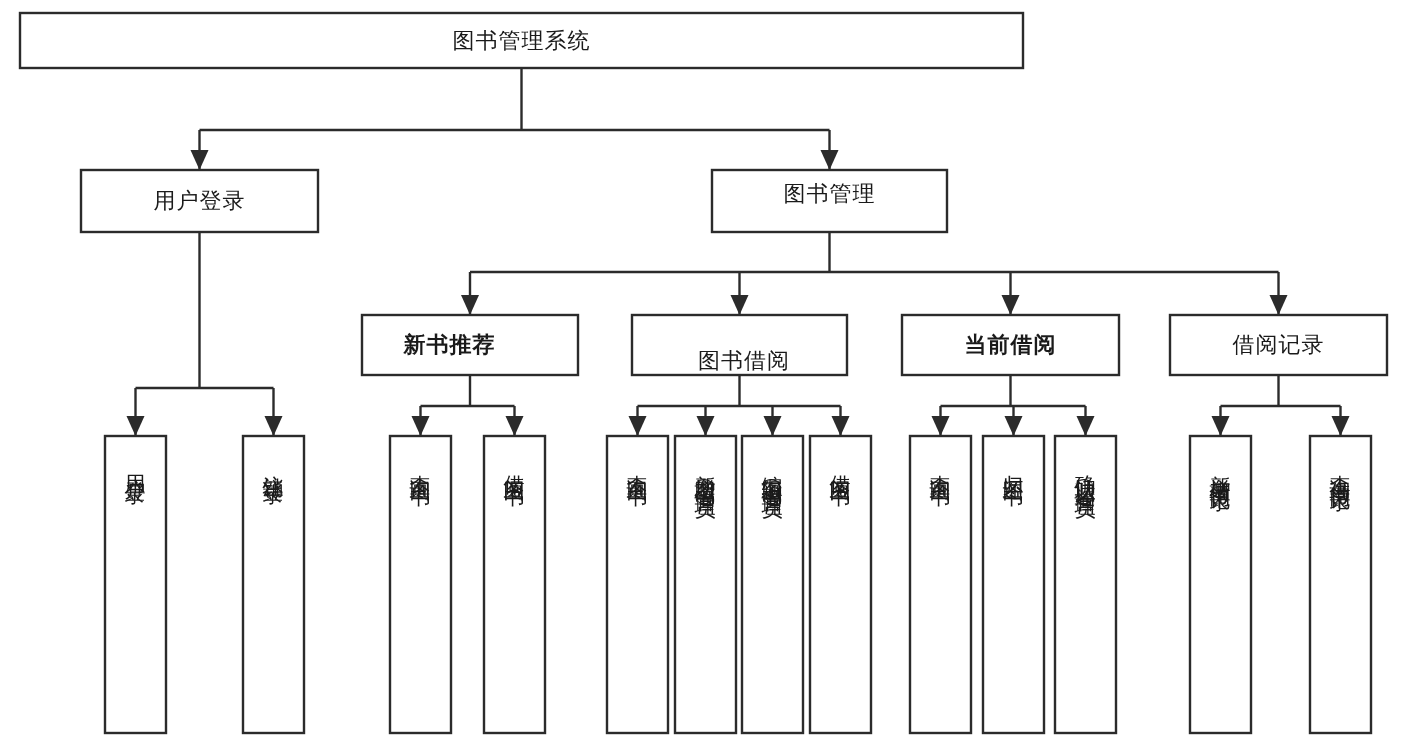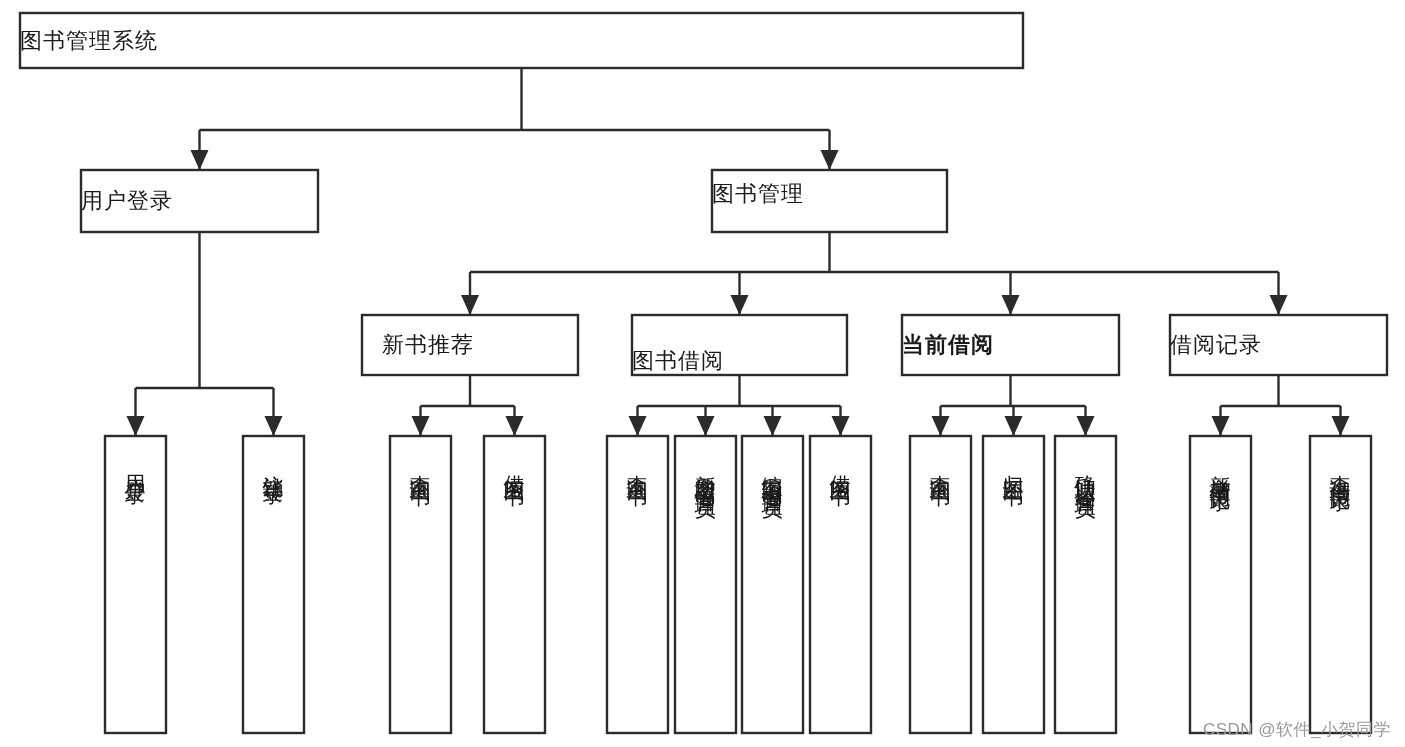"图书管理系统" .hlabel-wrap { justify-content: flex-start -> center }
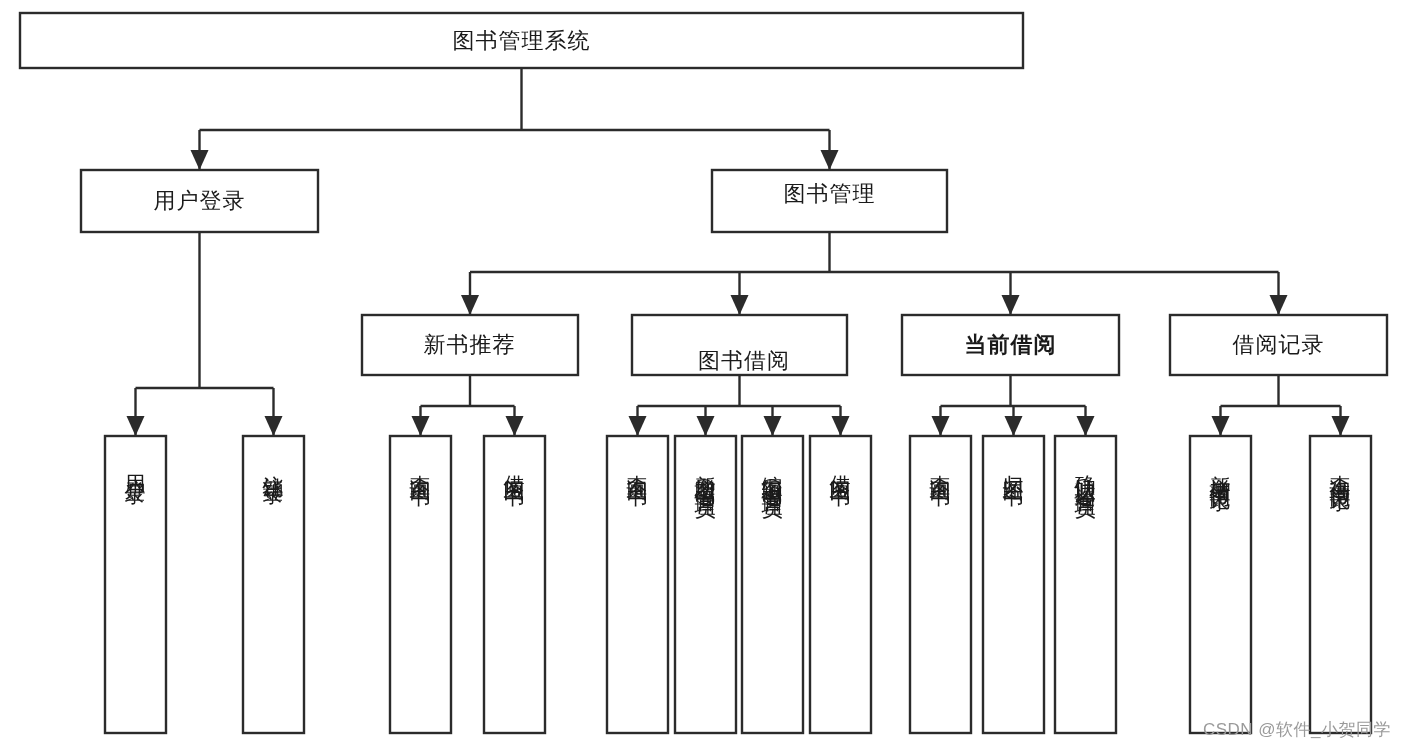"新书推荐" div.hlabel-wrap { font-weight: none -> bold; left: 382px -> 362px }
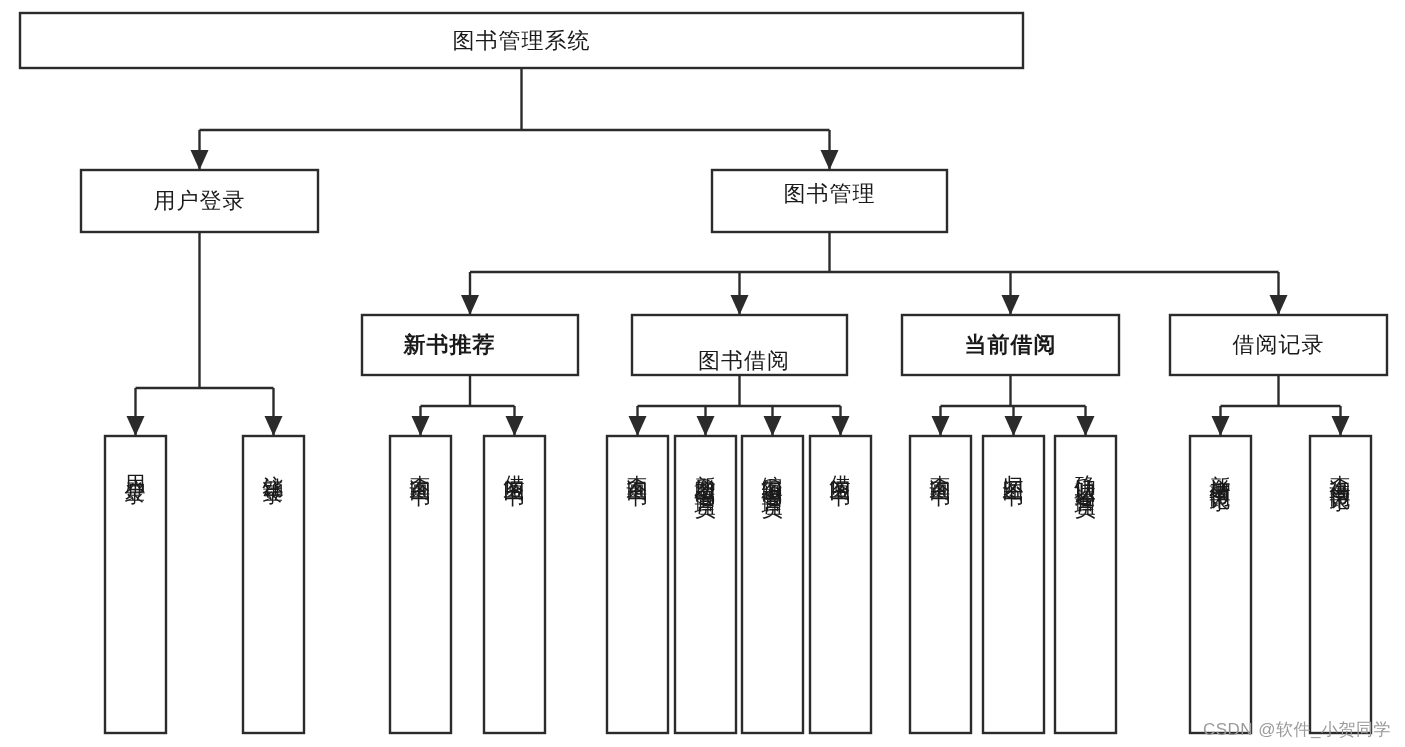"CSDN @软件_小贺同学" div { html: <div>CSDN @软件_小贺同学</div> -> none }
